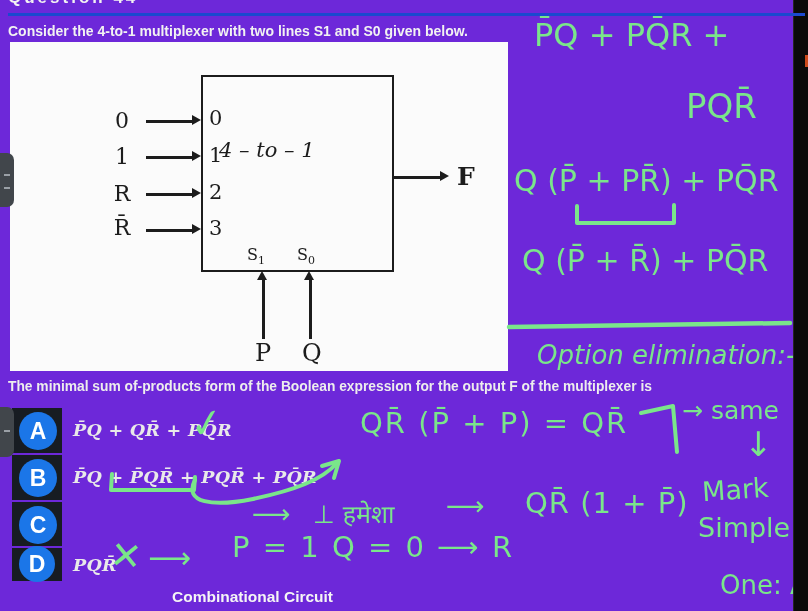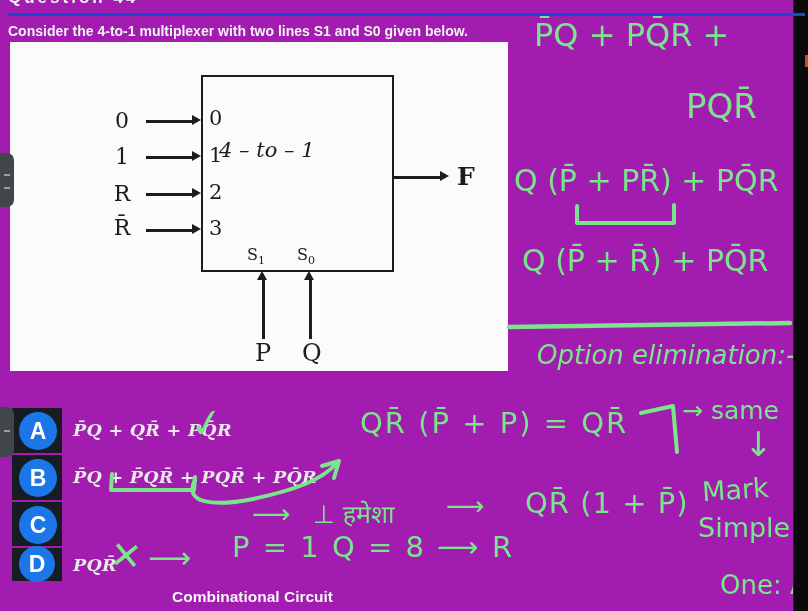"Consider the 4-to-1 multiplexer with" .screen { background: #a21caf -> #6d28d9 }
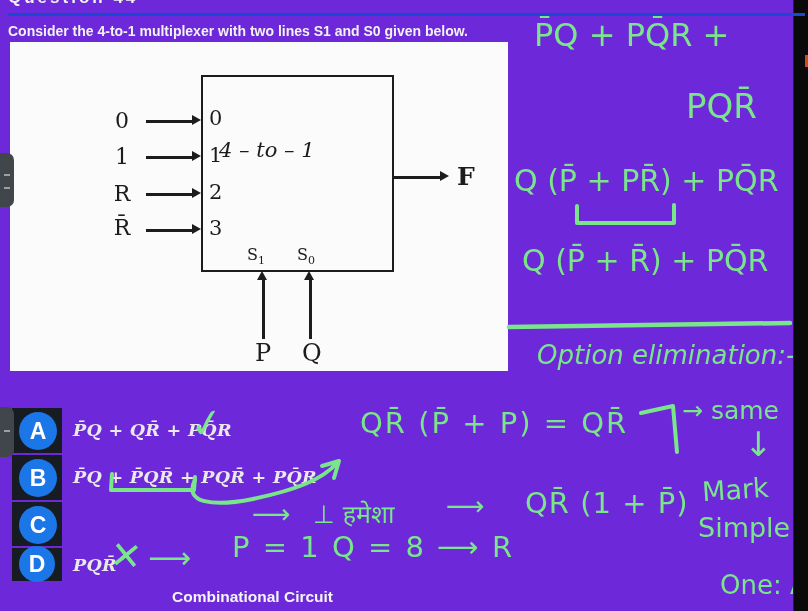"The minimal sum of-products form" div.qline { html: none -> <div>The minimal sum of-products form of the Boolean expression for the output F of the multiplexer is</div> }
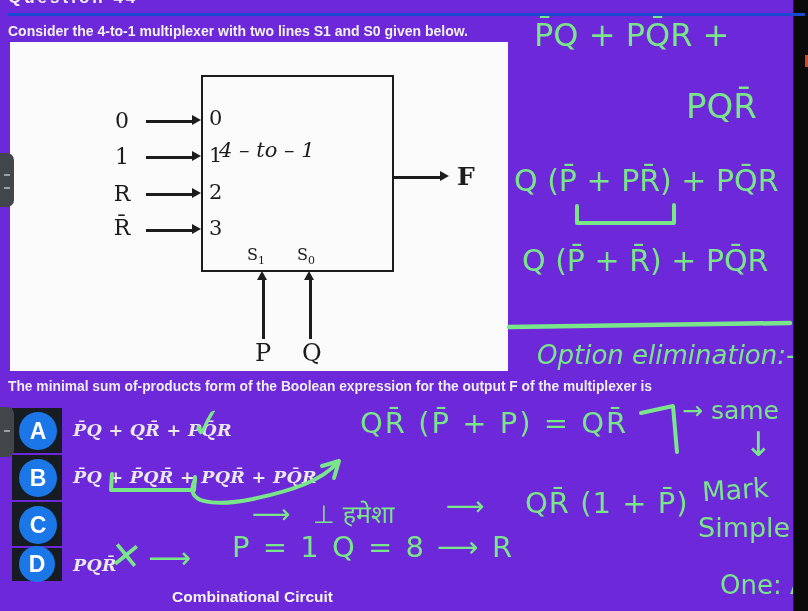"P = 1 Q =" div.ink { text: 8 -> 0 }
